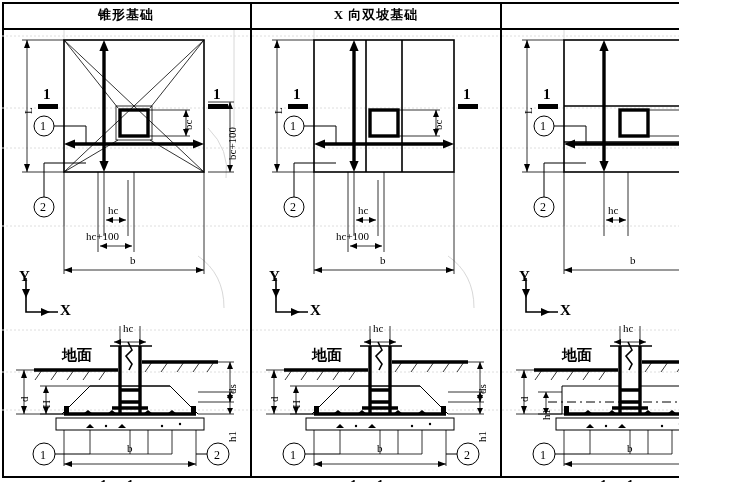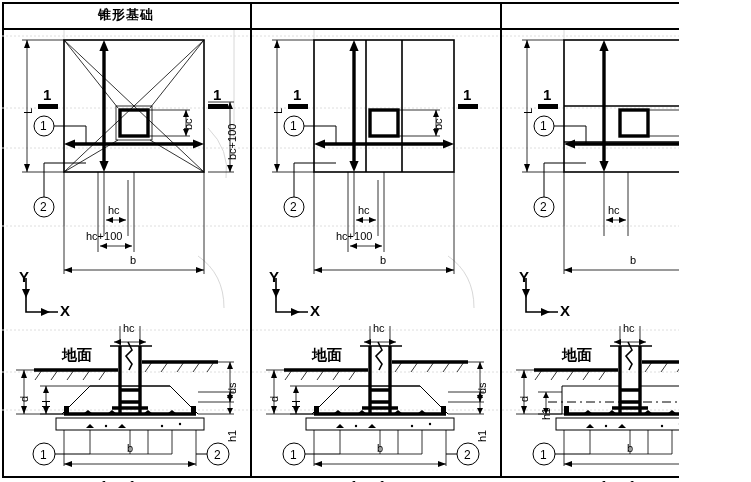"锥形基础" #sheet { font-family: none -> Liberation Serif, serif }
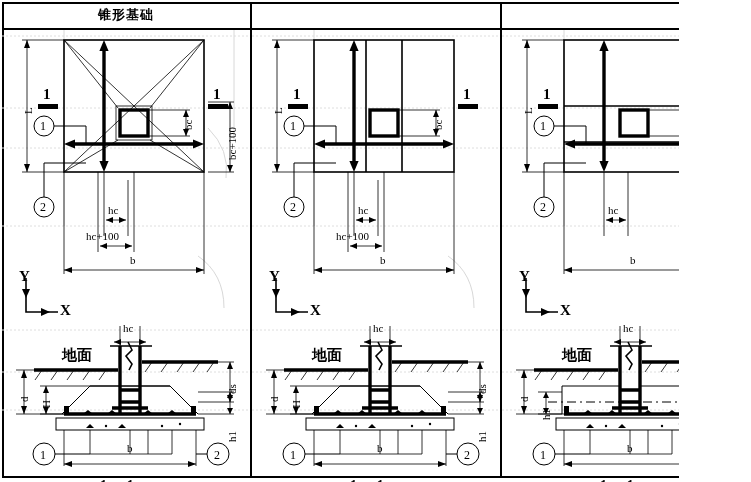"X 向双坡基础" div.title { html: none -> <div>X 向双坡基础</div> }
